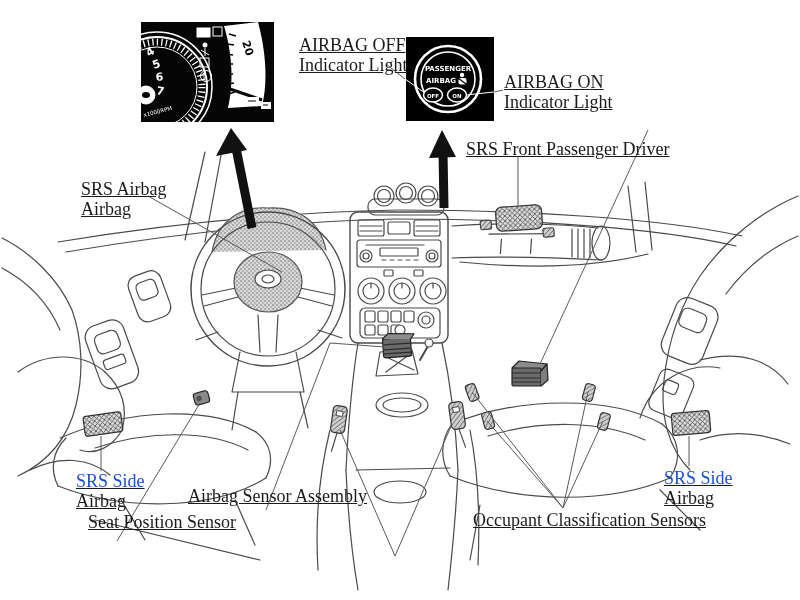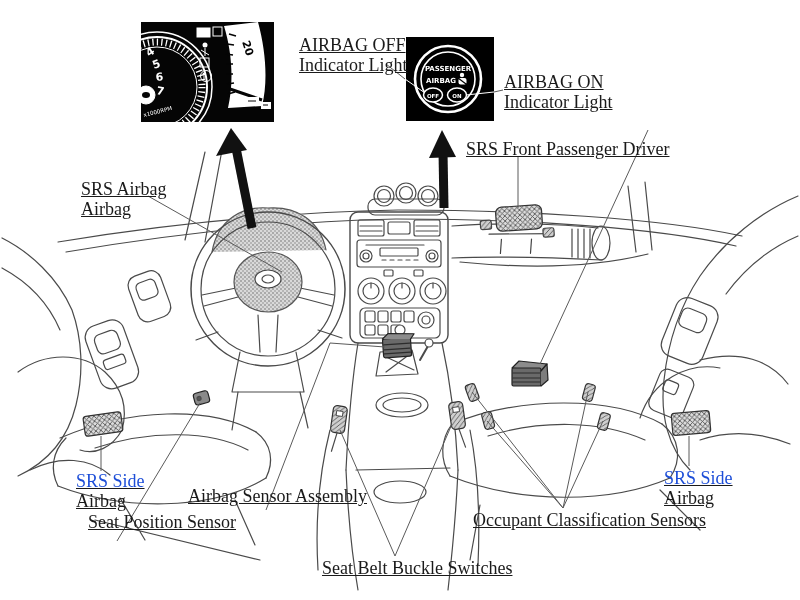"Seat Belt Buckle Switches" div.lbl { html: <div> <span>Seat Belt Buckle Switches</span> </div> -> none }
